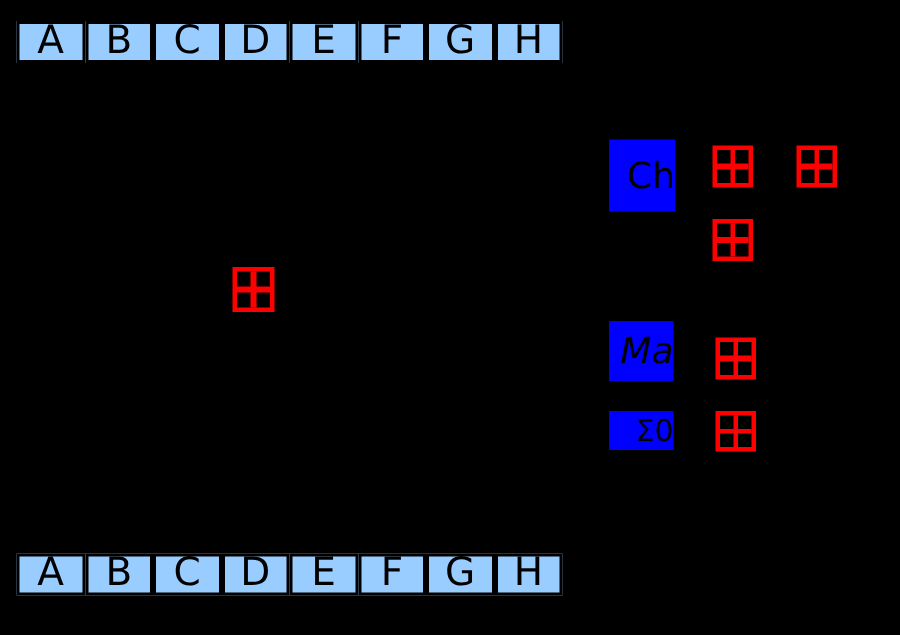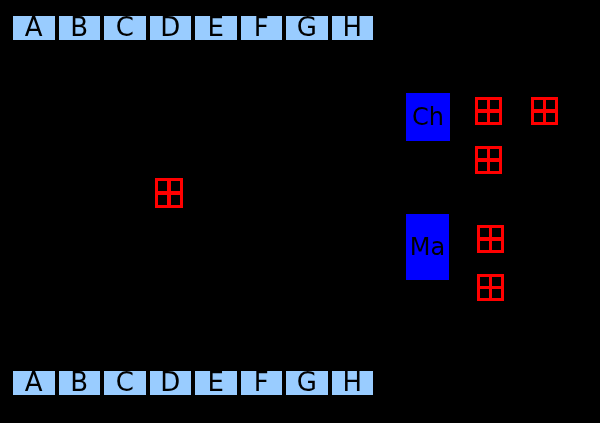"Ch" .fn-box { justify-content: center -> flex-end }
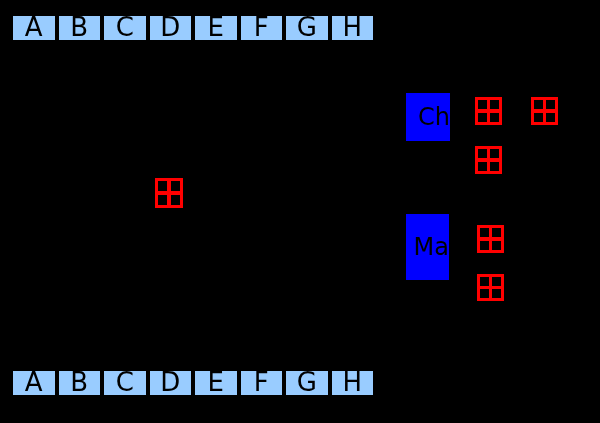"Ma" div.fn-box { font-style: none -> italic; height: 66px -> 40px }
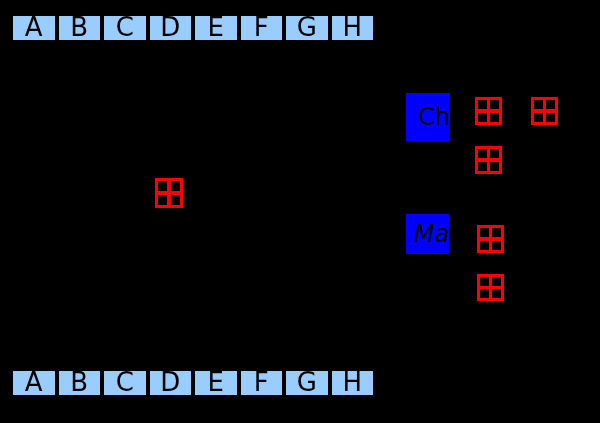"Σ0" div.fn-box { html: none -> <div> <span>Σ0</span> </div> }
